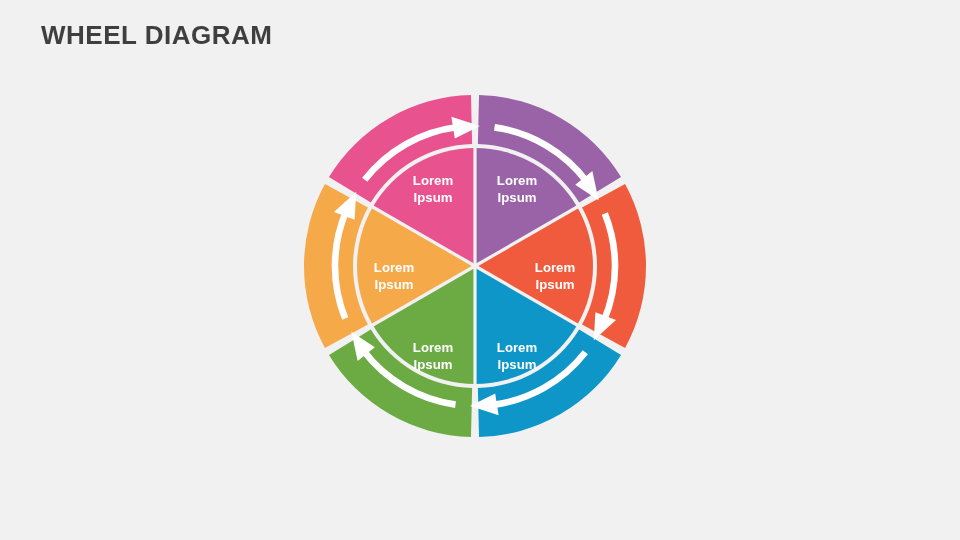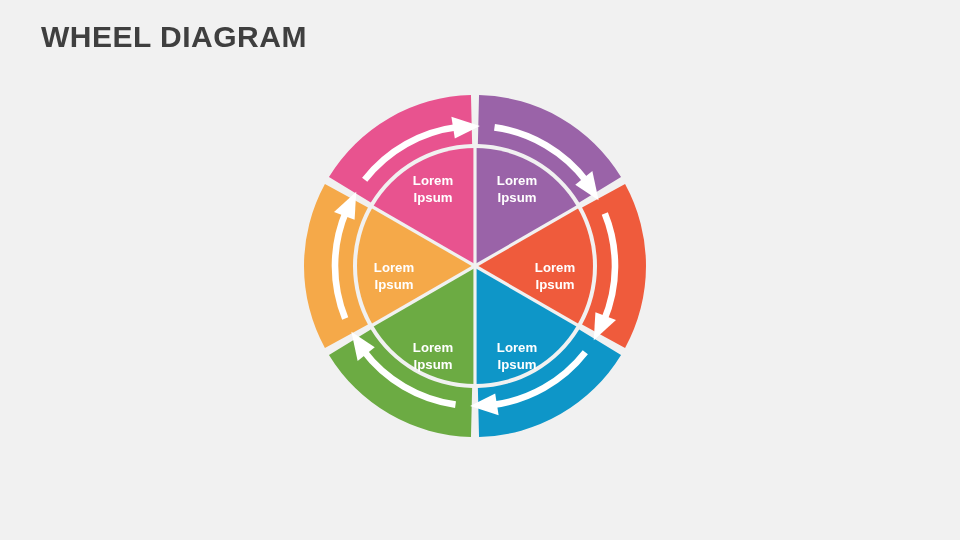"WHEEL DIAGRAM" #page-title { font-size: 30px -> 26px }
